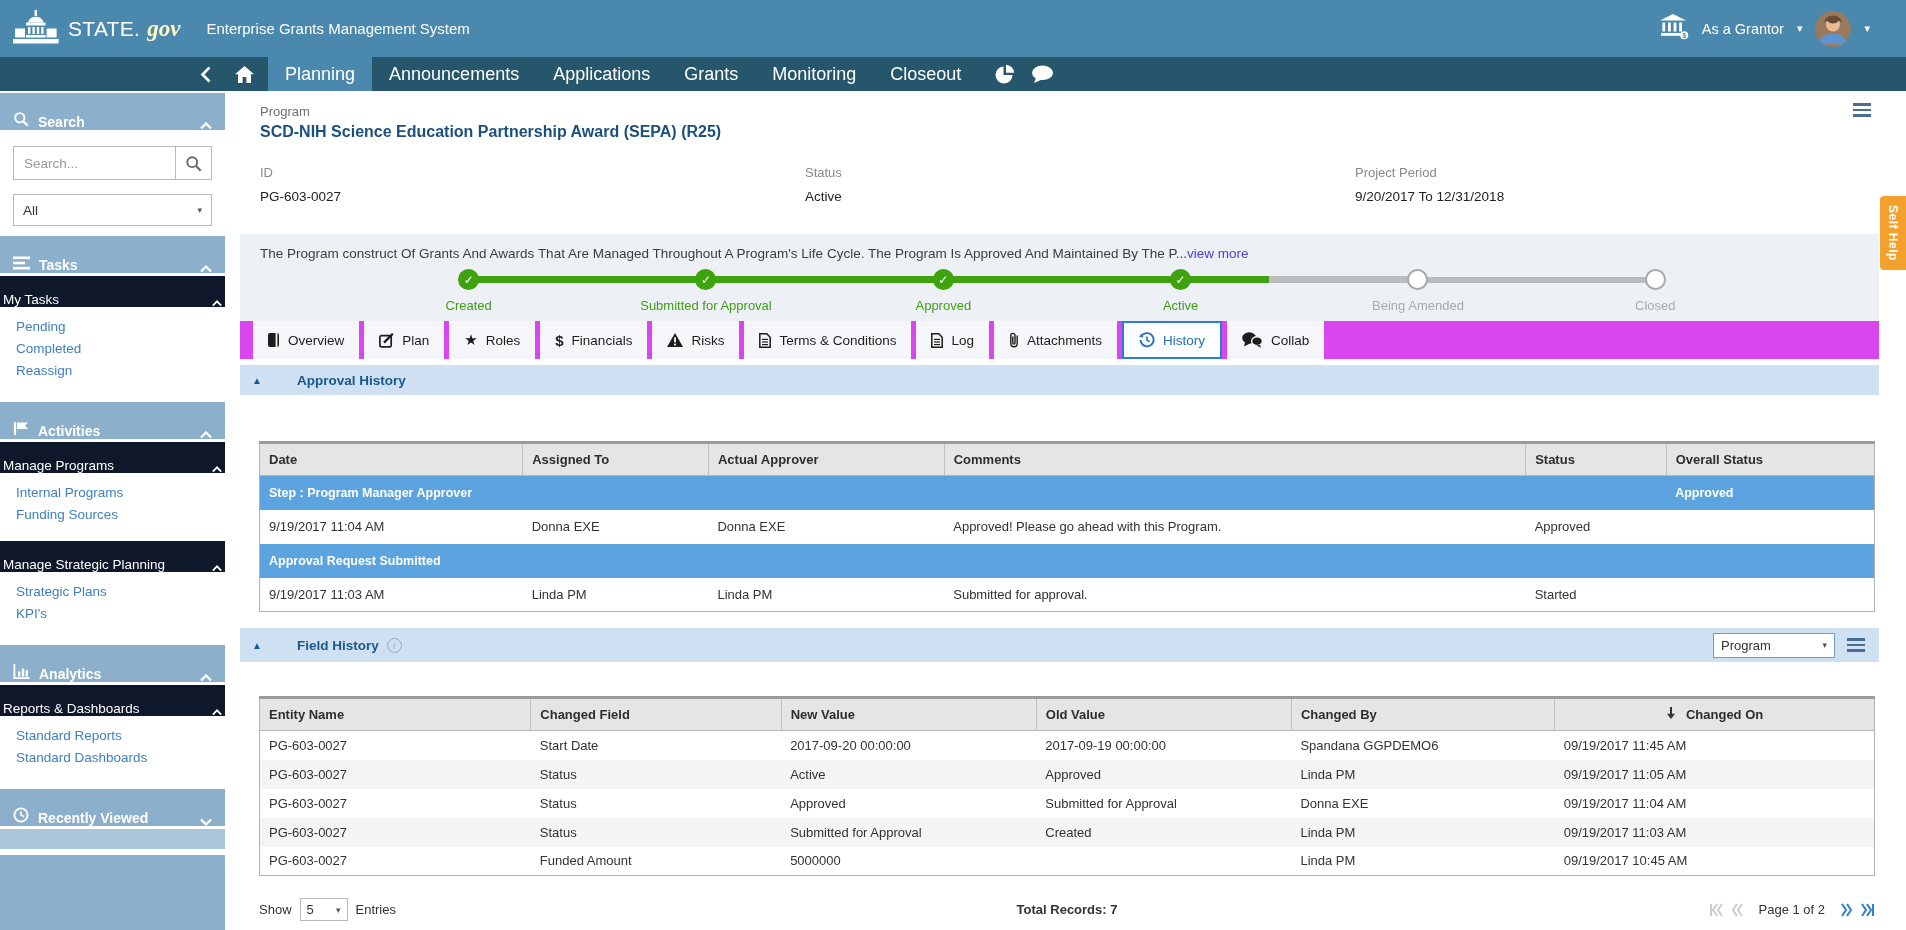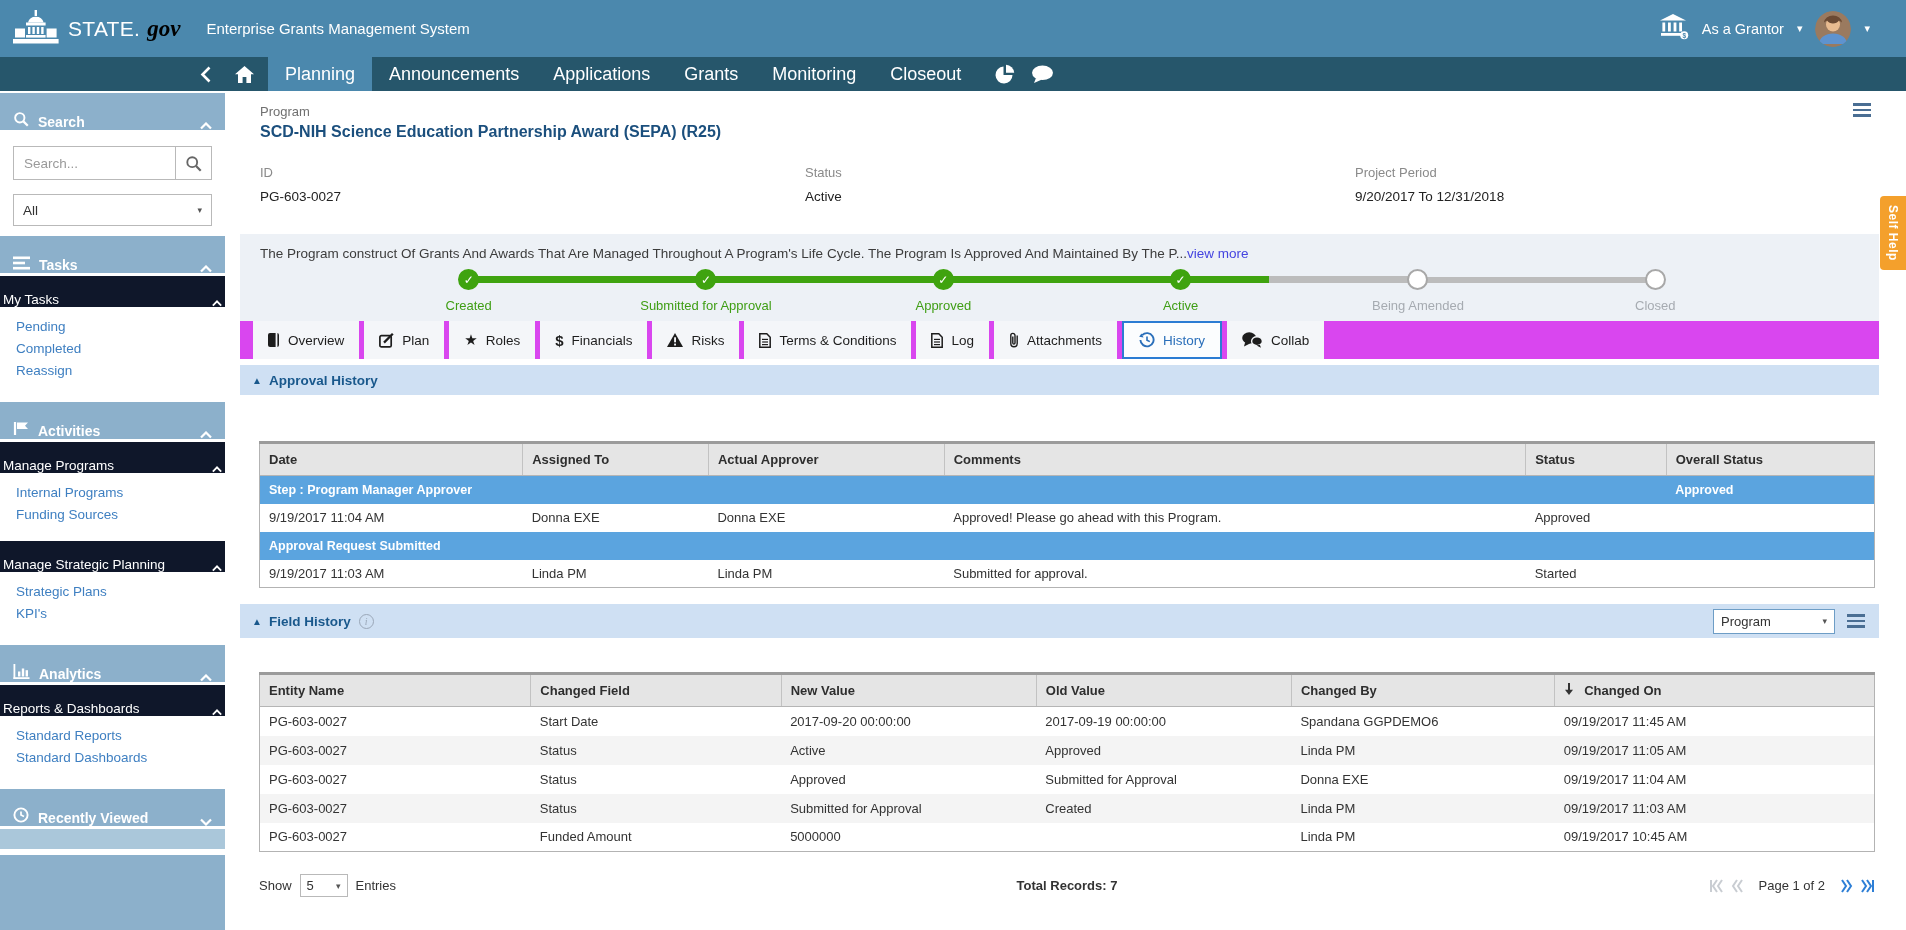"gov" .brand-gov { color: #000000 -> #fef9c3 }
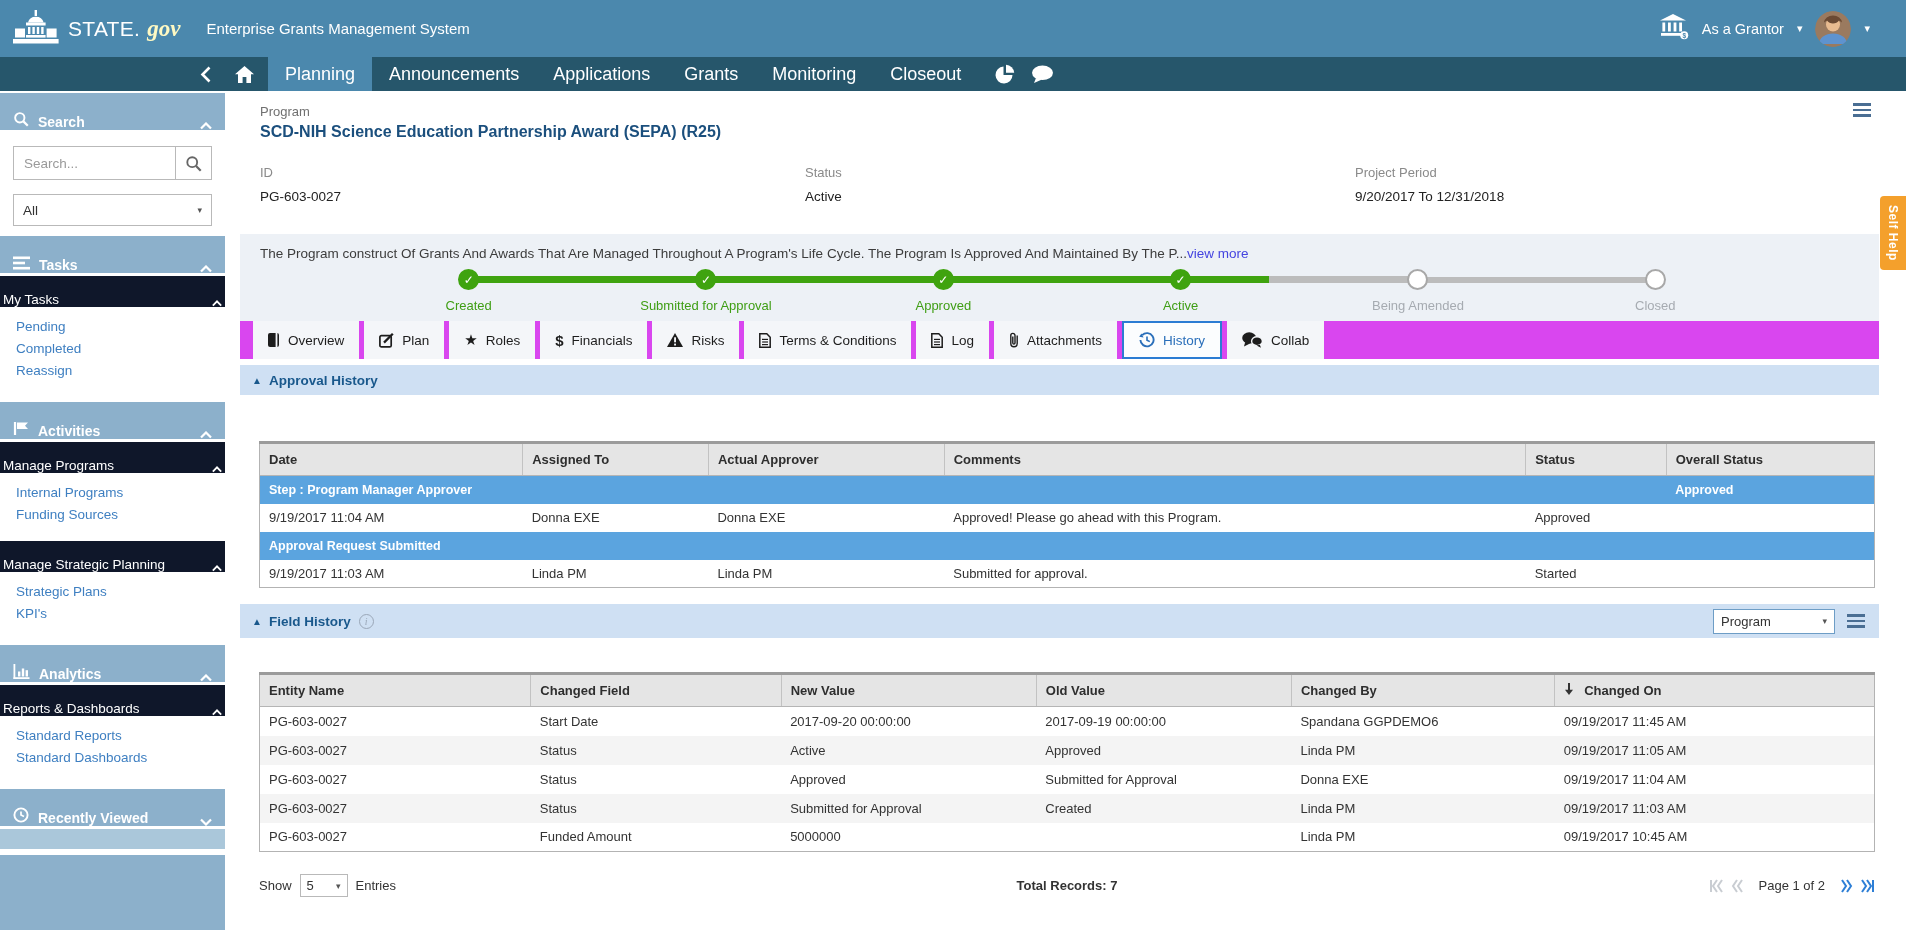"Approval History" .section-title { margin-left: none -> 28px }
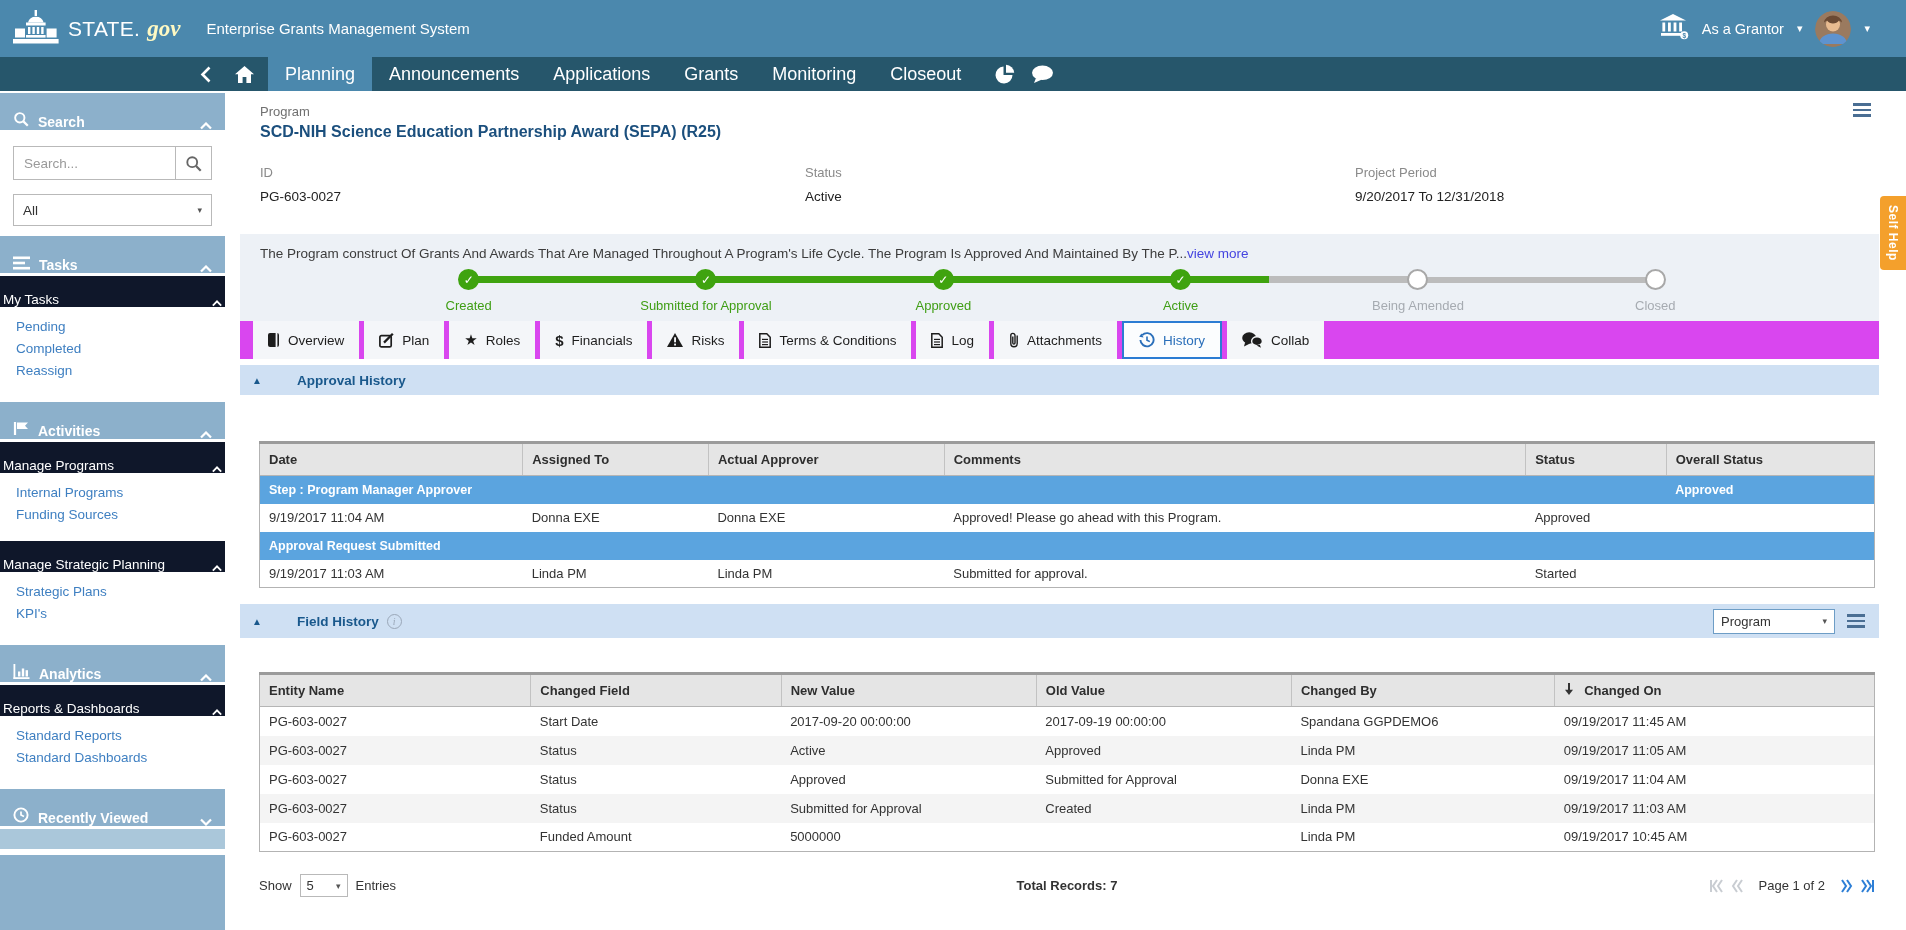"Step : Program Manager Approver" .approval-table tbody td { height: 28px -> 34px }
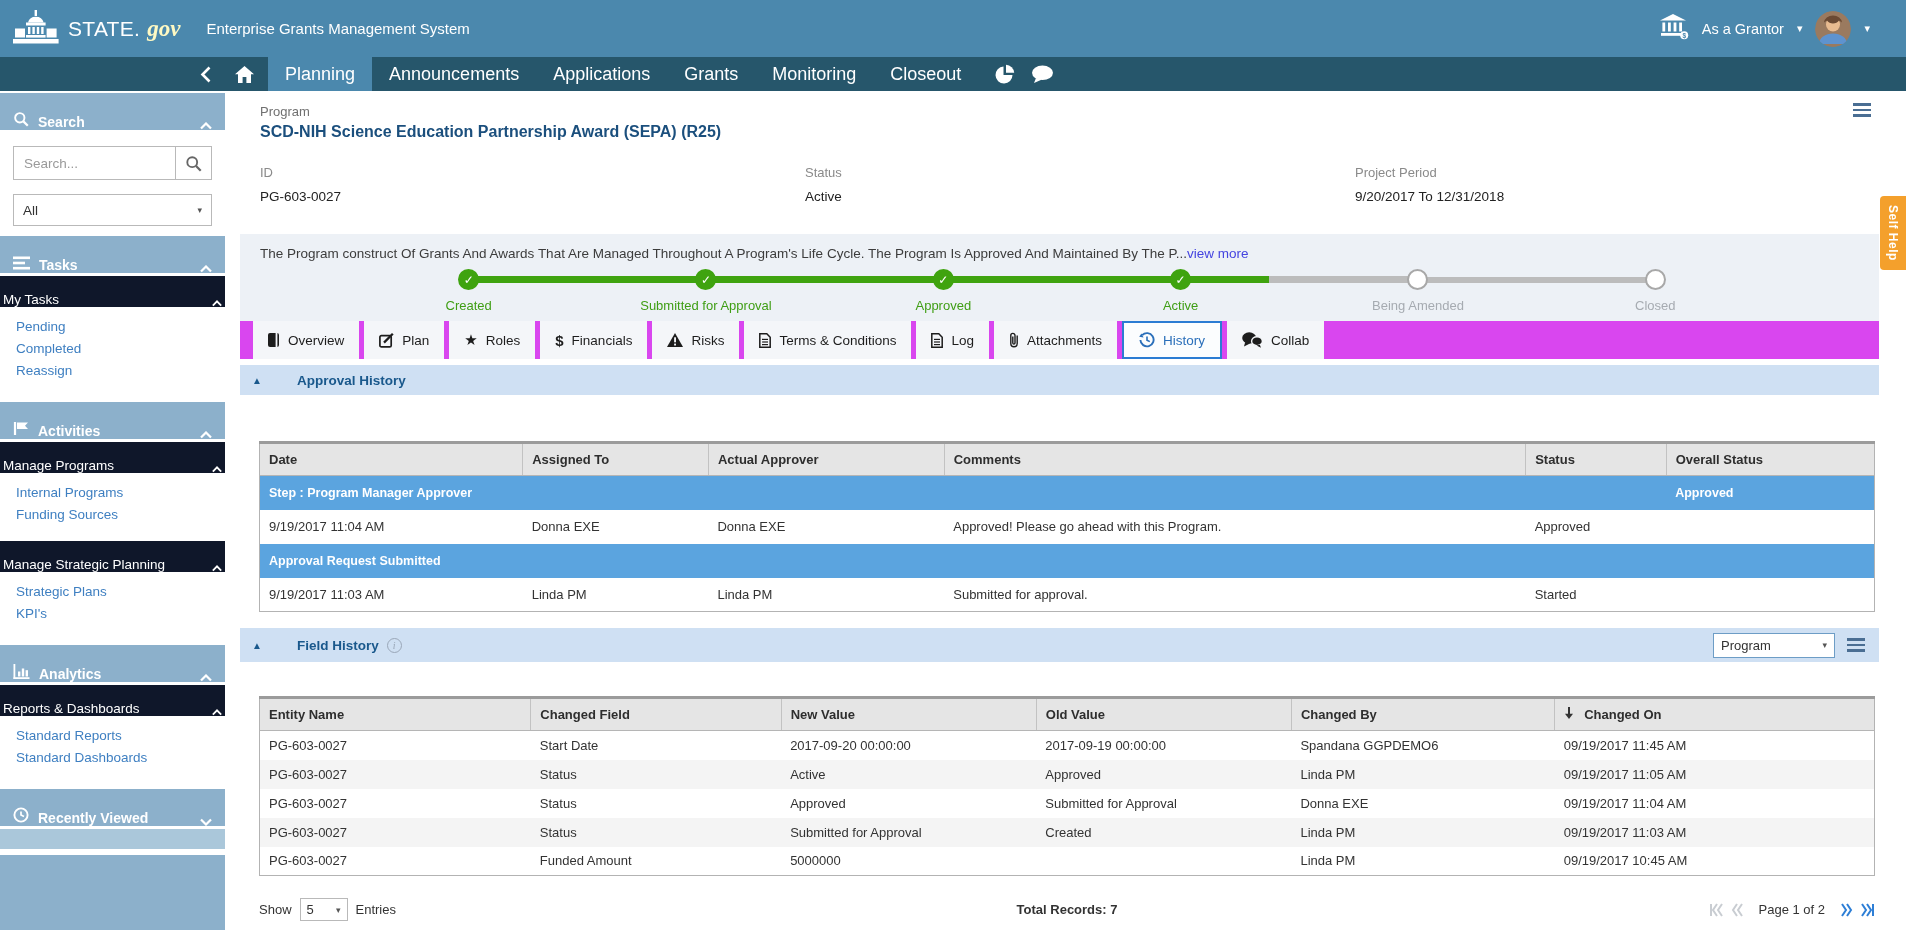"Changed On" .th-flex { justify-content: none -> center }
